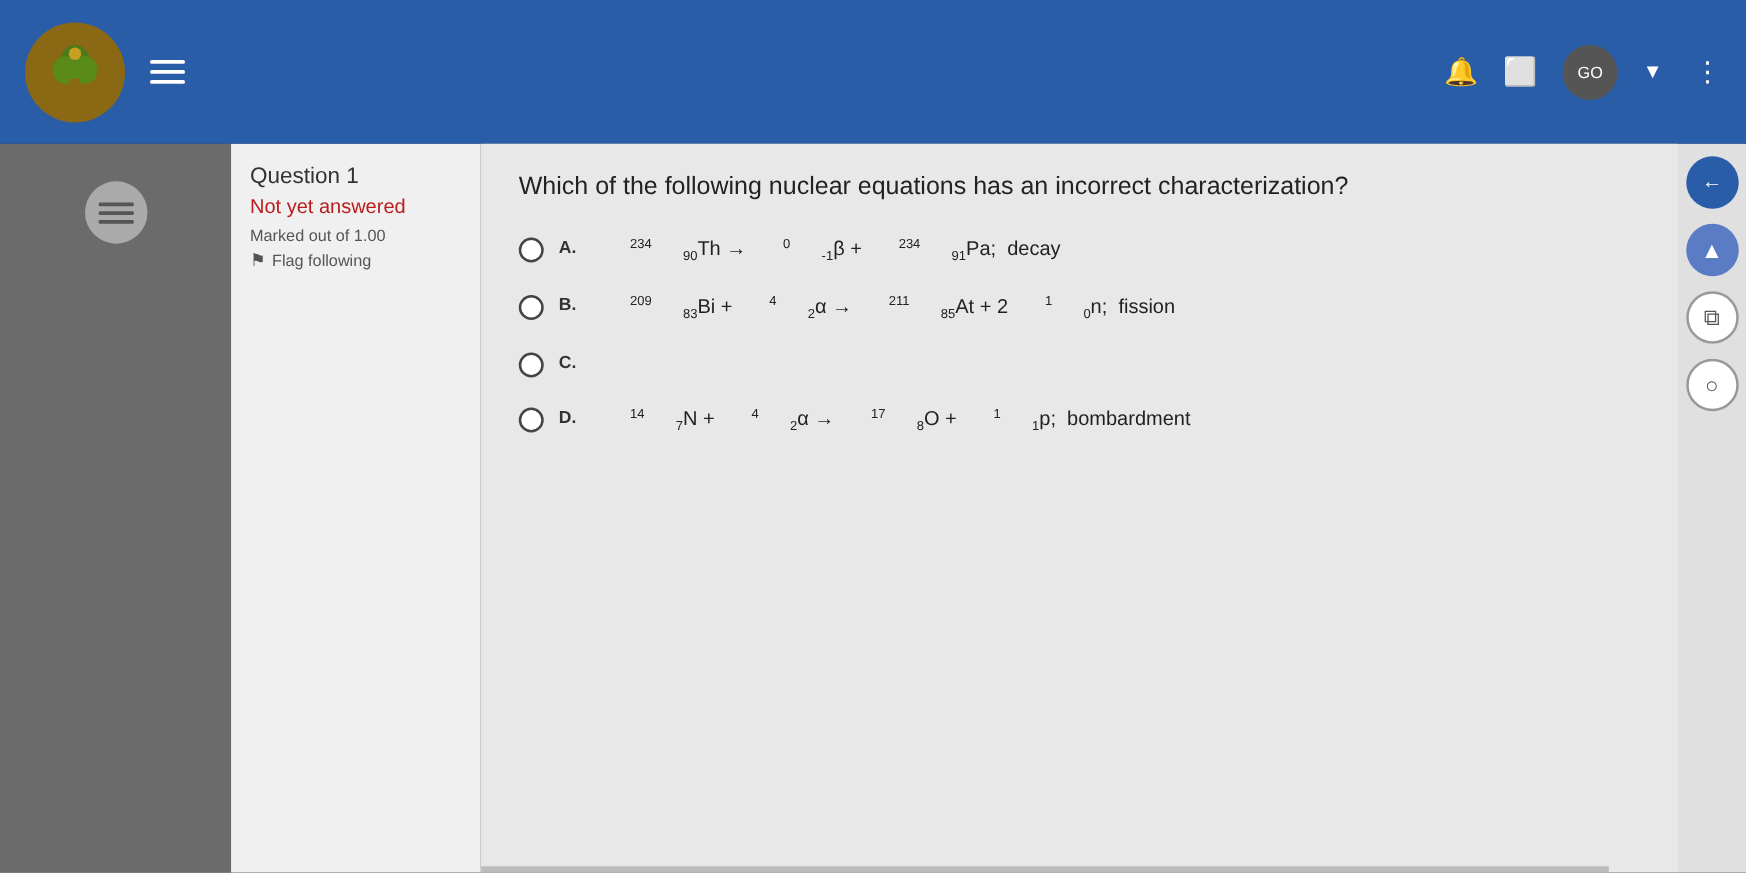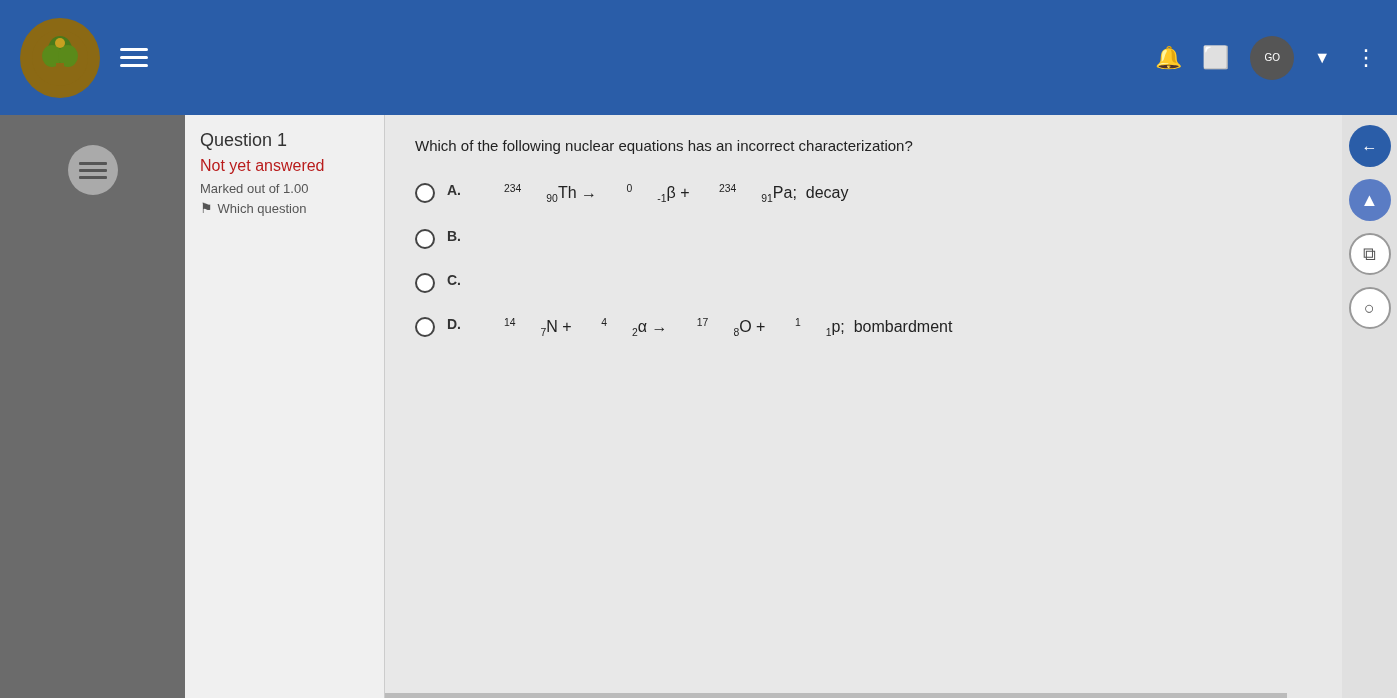"GO" .avatar-btn { font-size: 10px -> 13px }
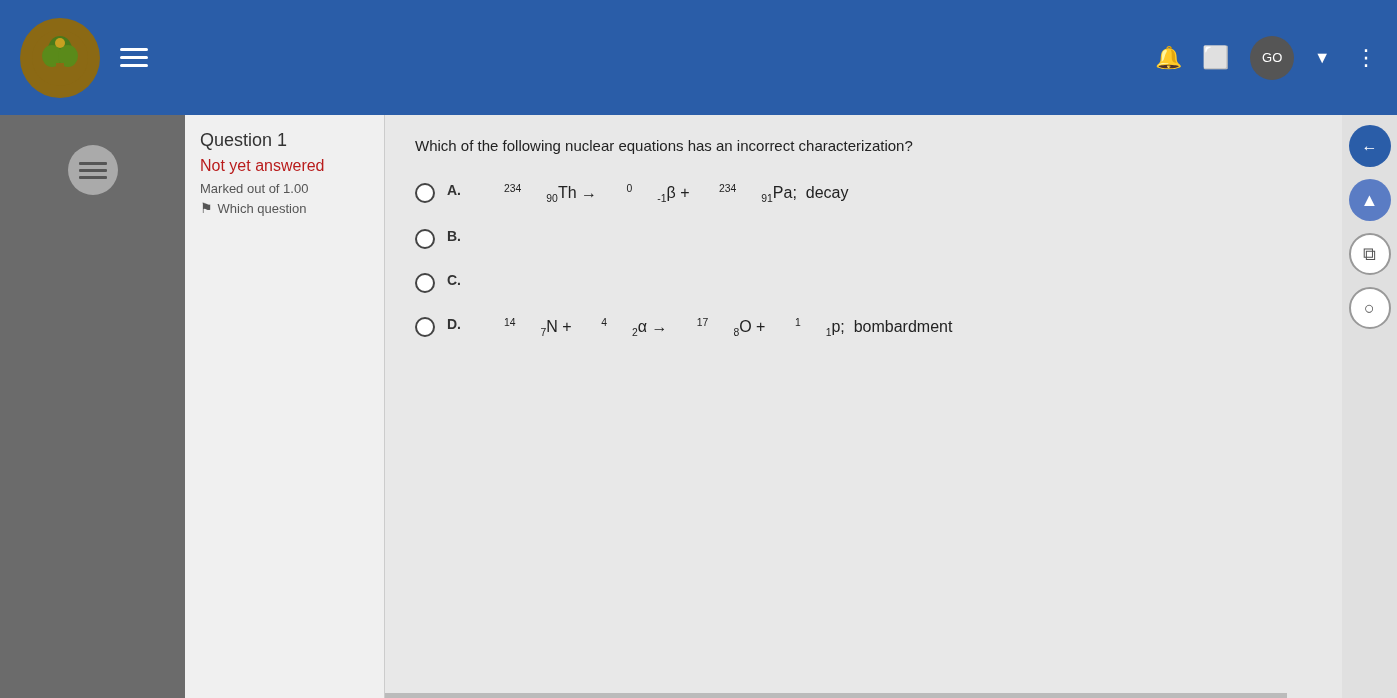"Which of the following nuclear" .question-text { font-size: 15px -> 20px }
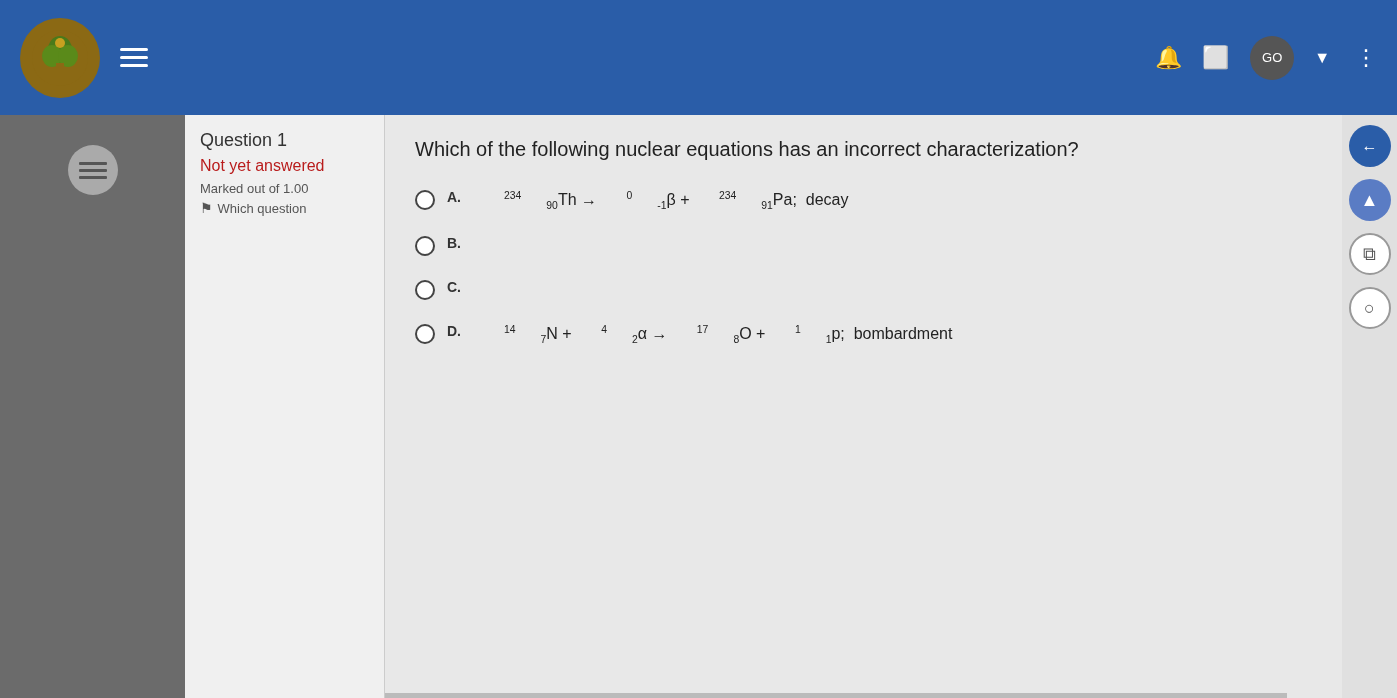"Which question" span { text: Which question -> Flag following }
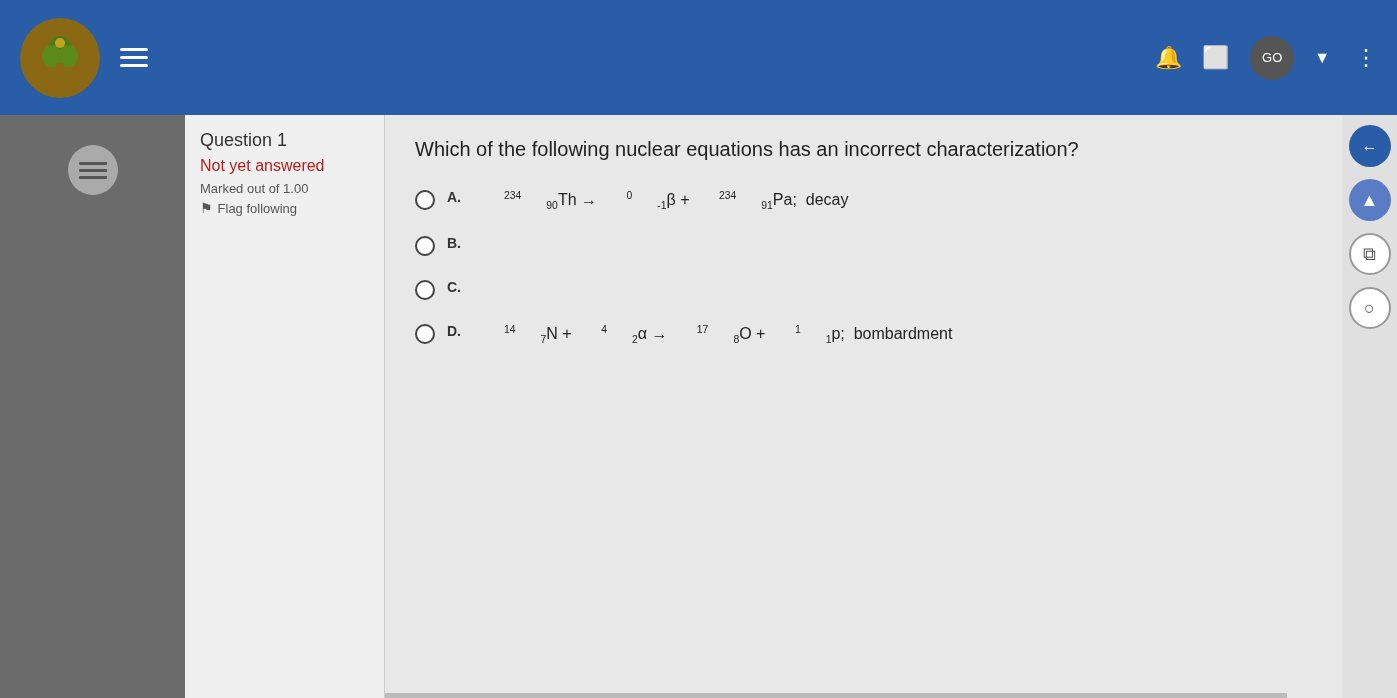"20983Bi + 42α → 21185At" span.option-content { html: none -> <span> <sup>209</sup><sub>83</sub>Bi + <sup>4</sup><sub>2</sub>α → <sup>211</sup><sub>85</sub>At + 2 <sup>1</sup><sub>0</sub>n;&nbsp; fission </span> }
